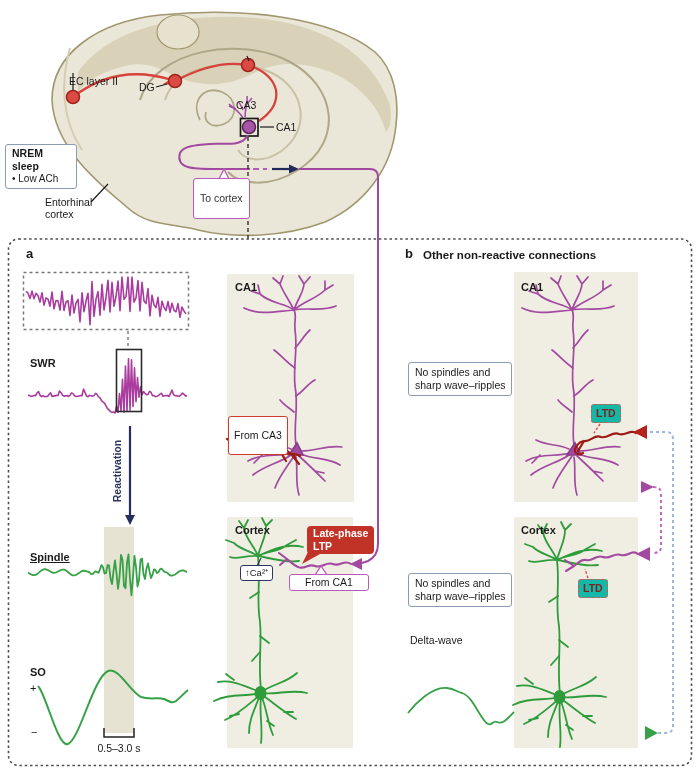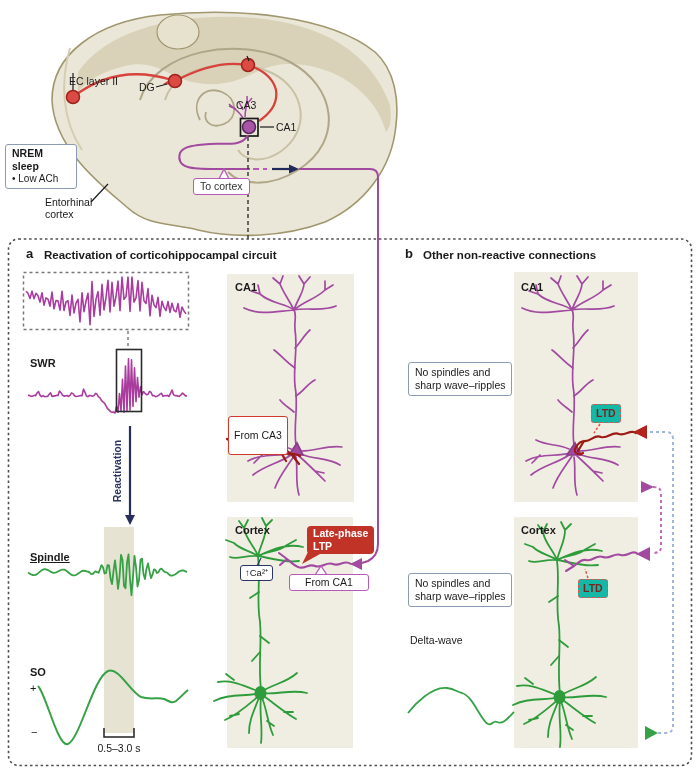"To cortex" div.box { padding: 1px 6px -> 13px 6px }
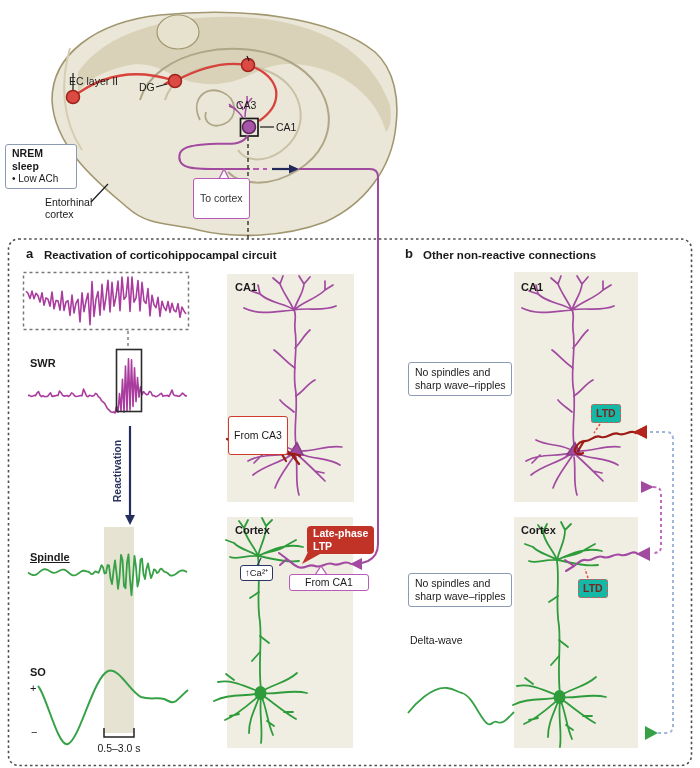"Reactivation of corticohippocampal" div.lbl { html: <div>Reactivation of corticohippocampal circuit</div> -> none }
